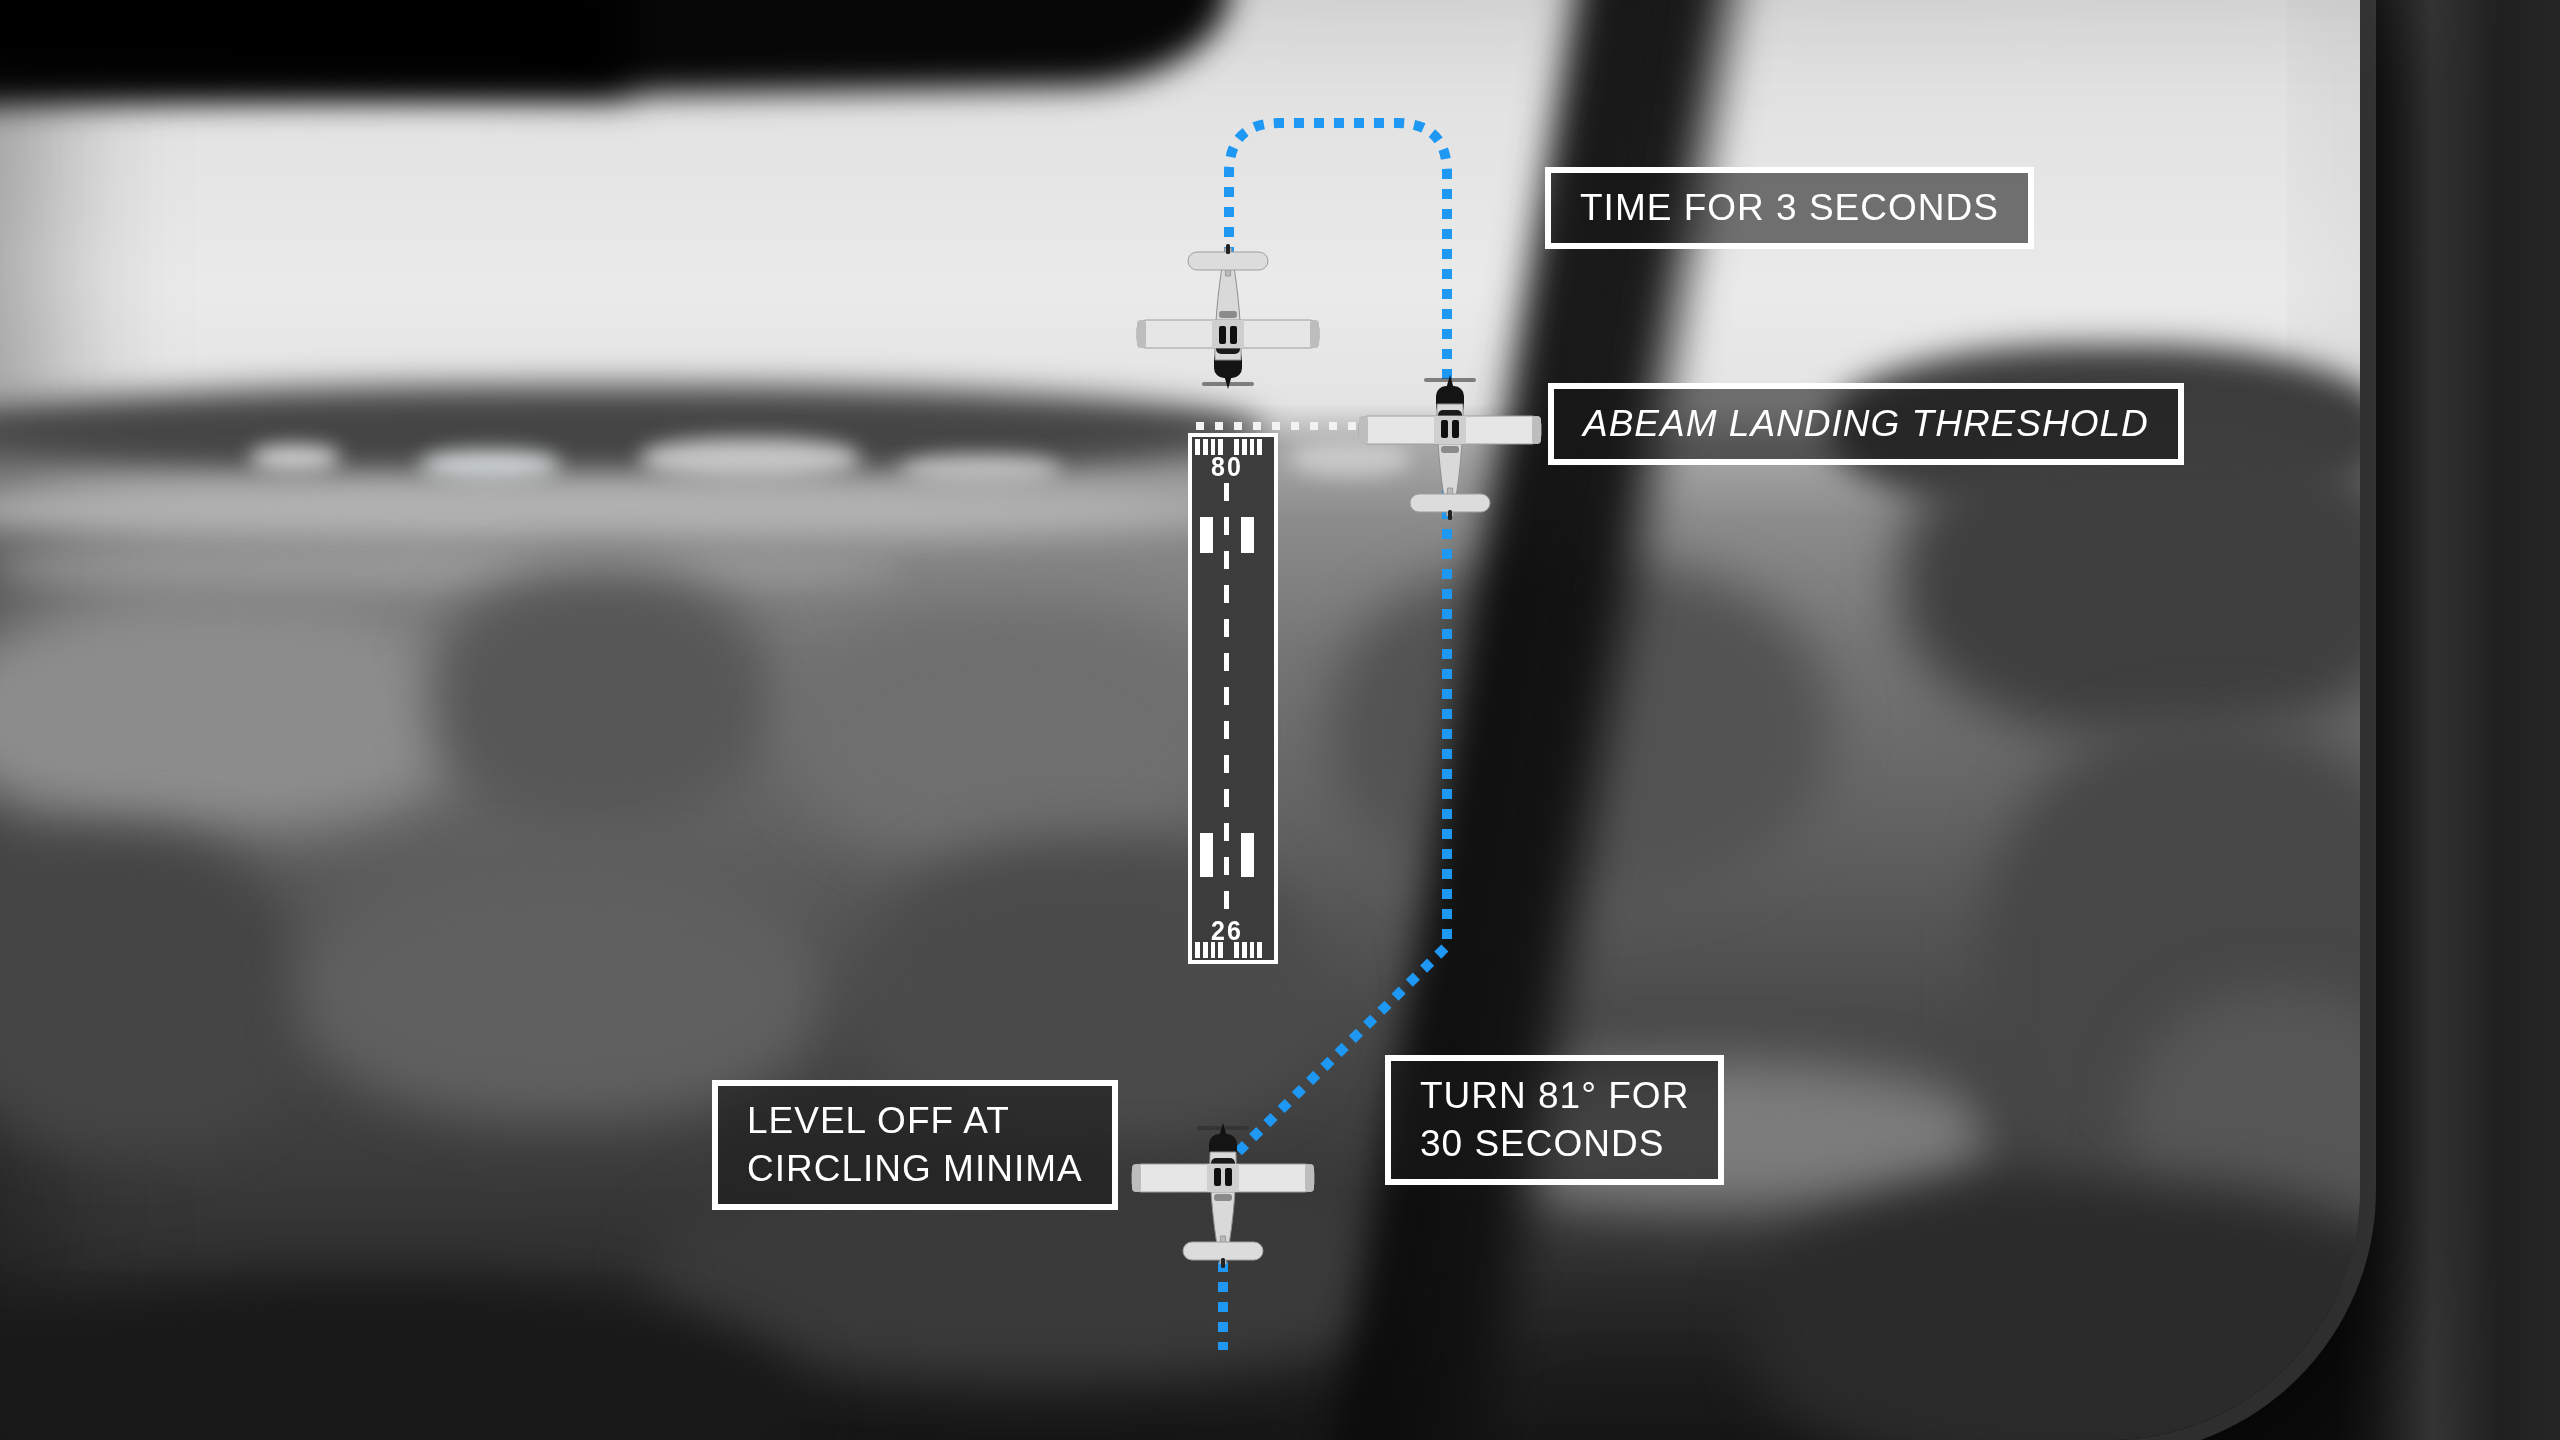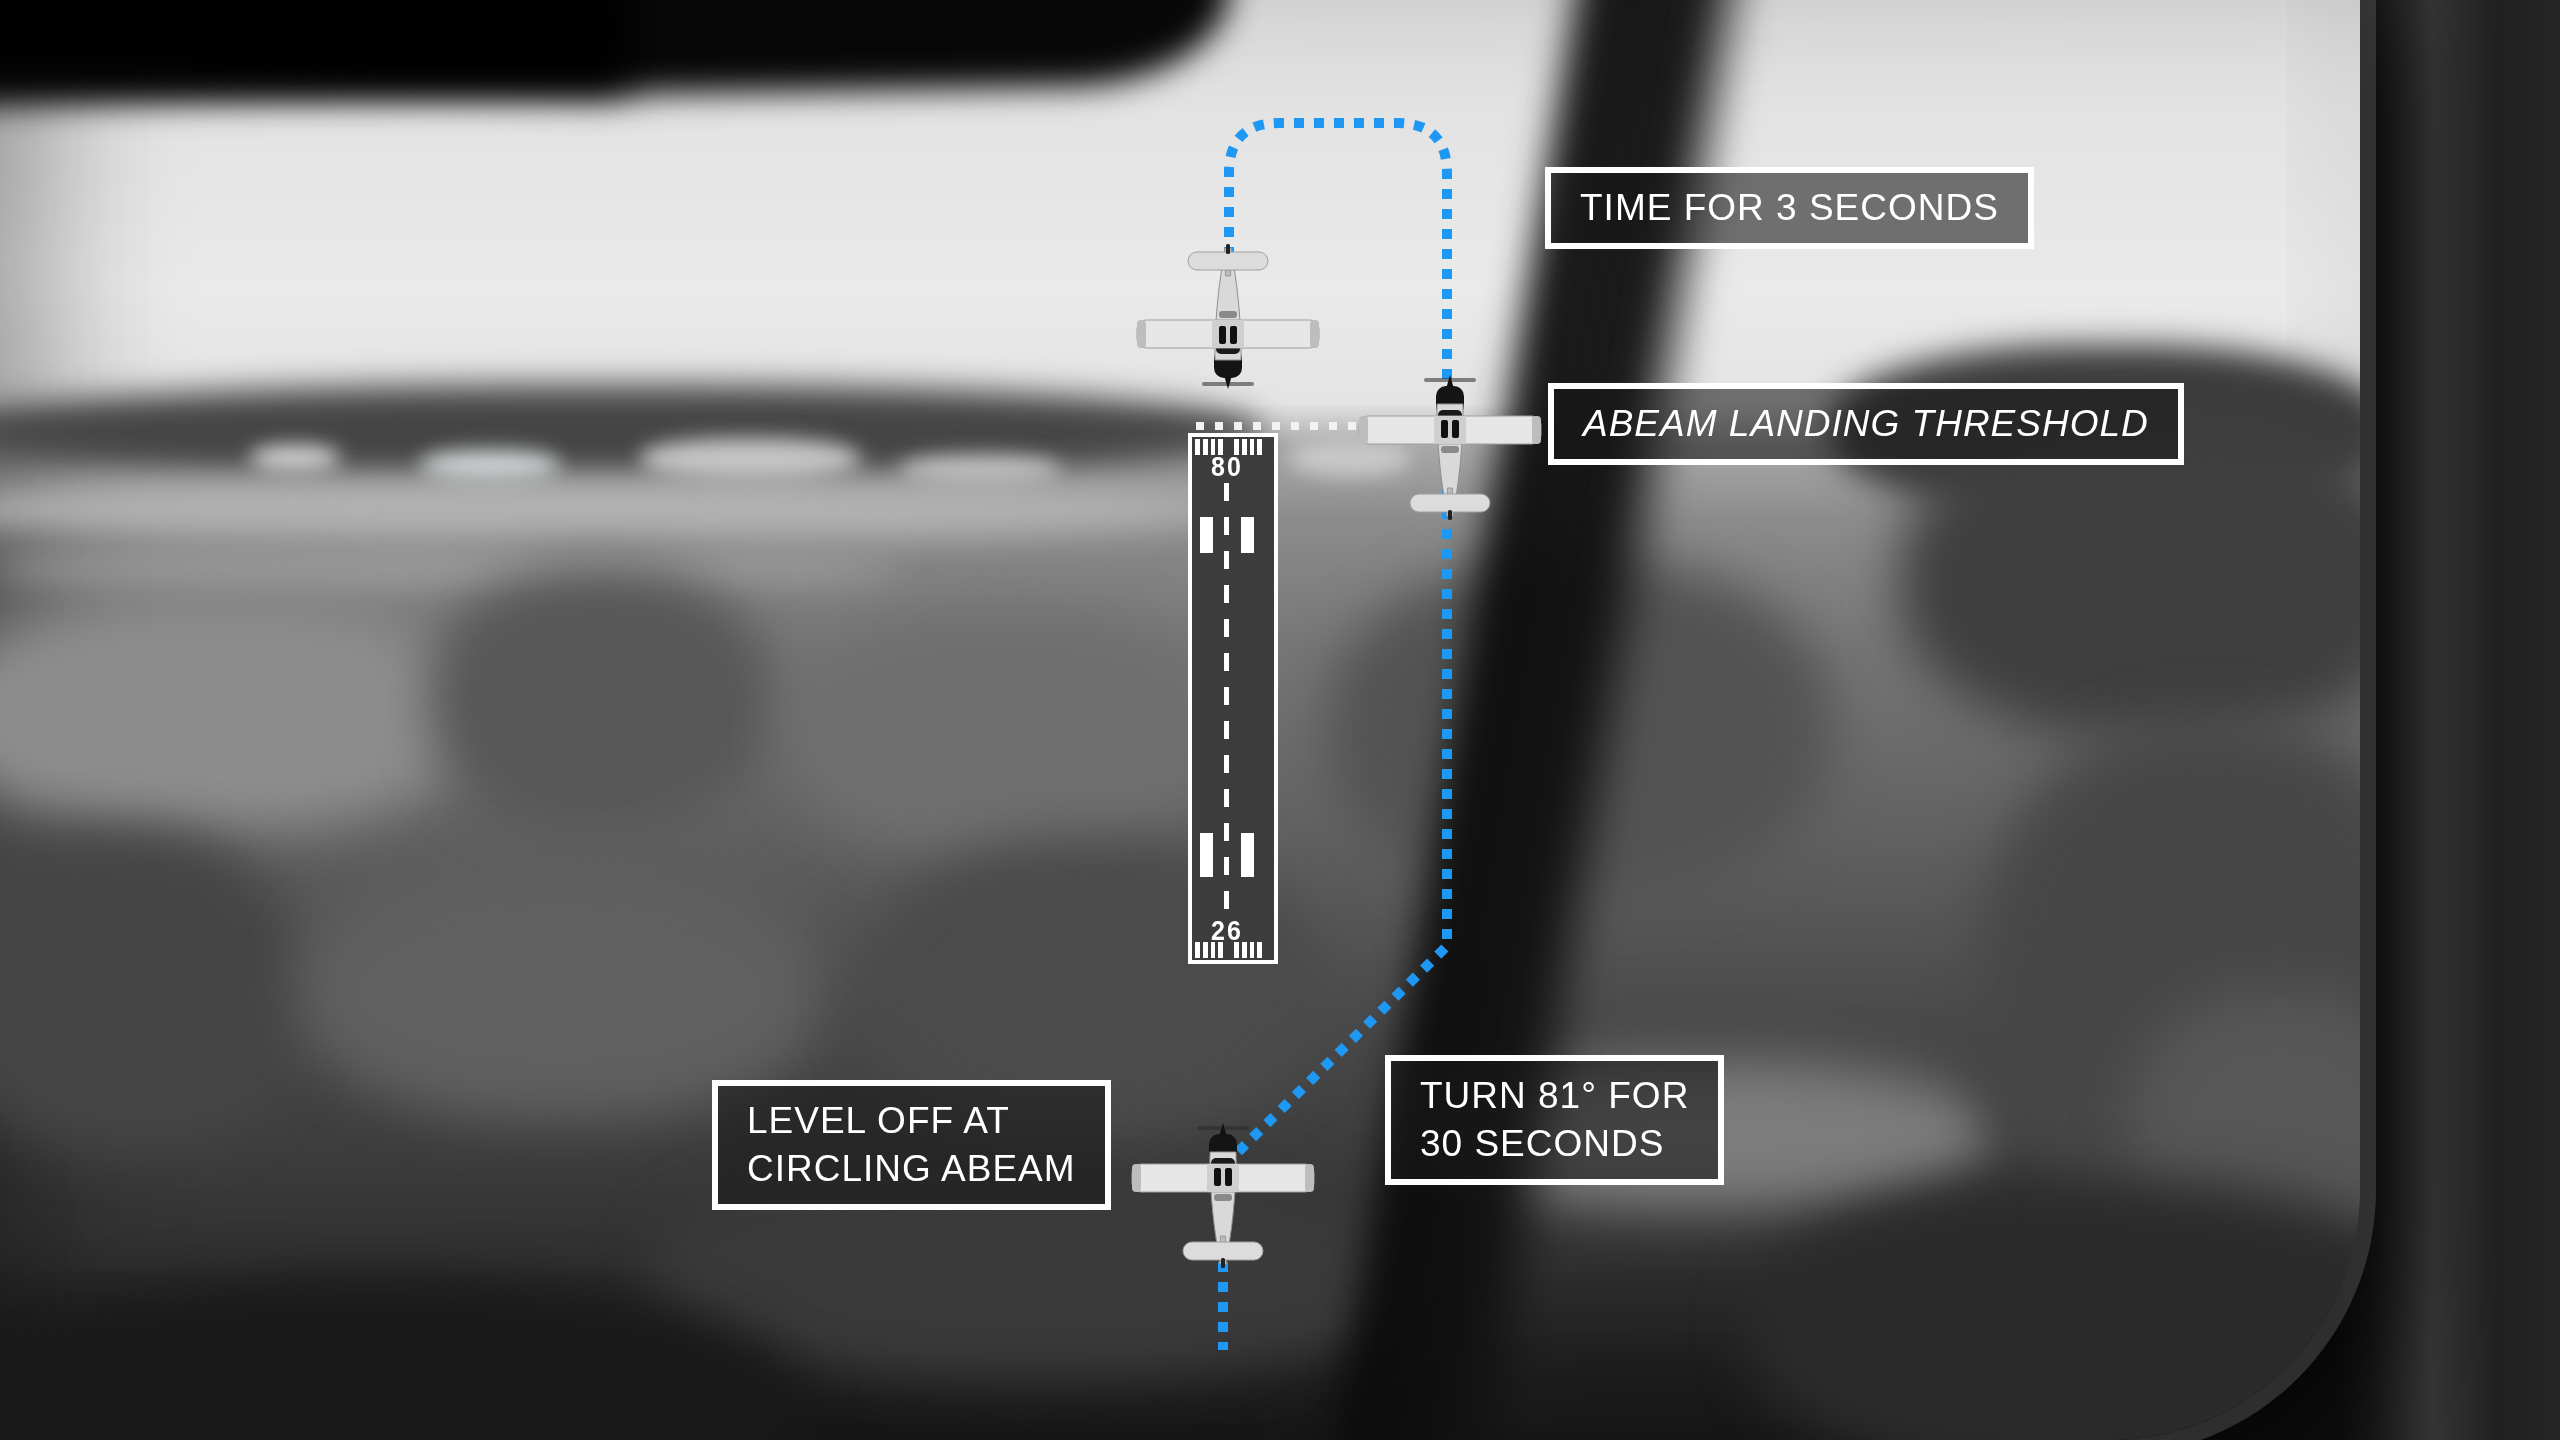"CIRCLING ABEAM" span { text: ABEAM -> MINIMA }
